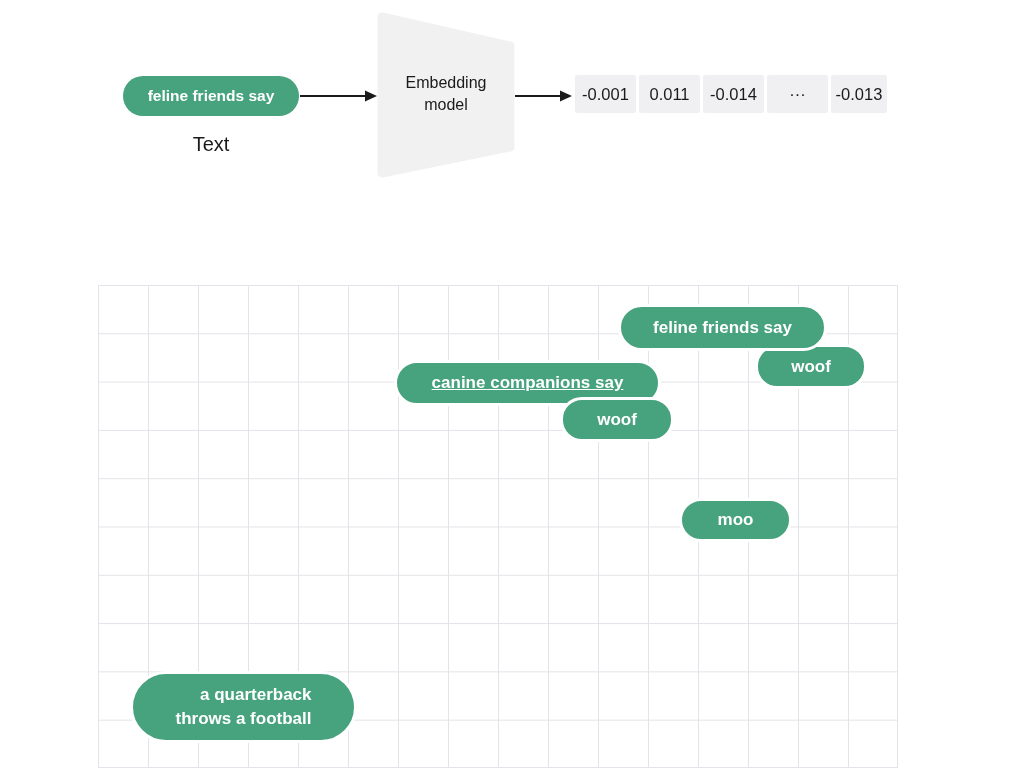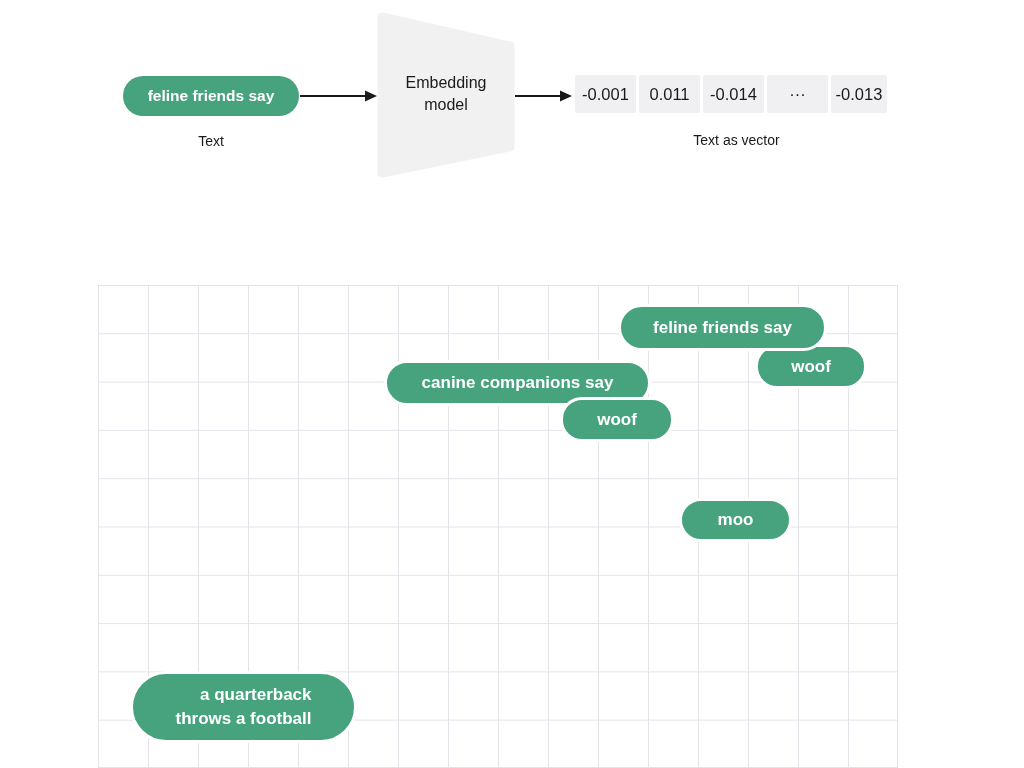"Text" .caption { font-size: 14px -> 20px }
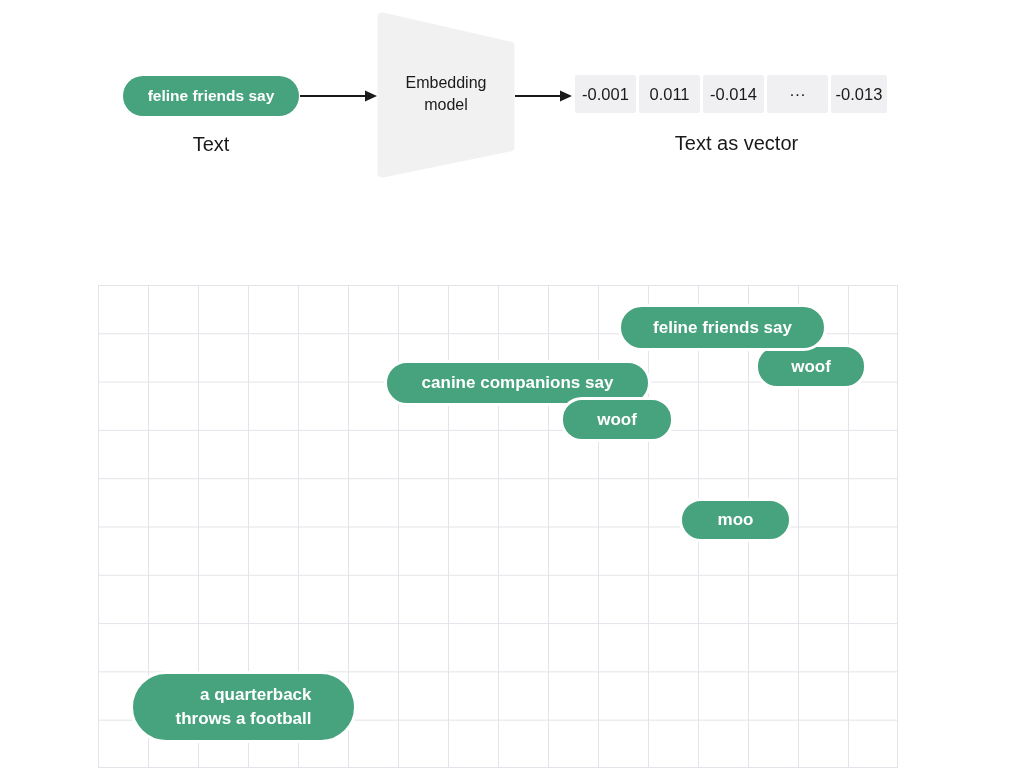"Text as vector" div.caption { html: <div>Text as vector</div> -> none }
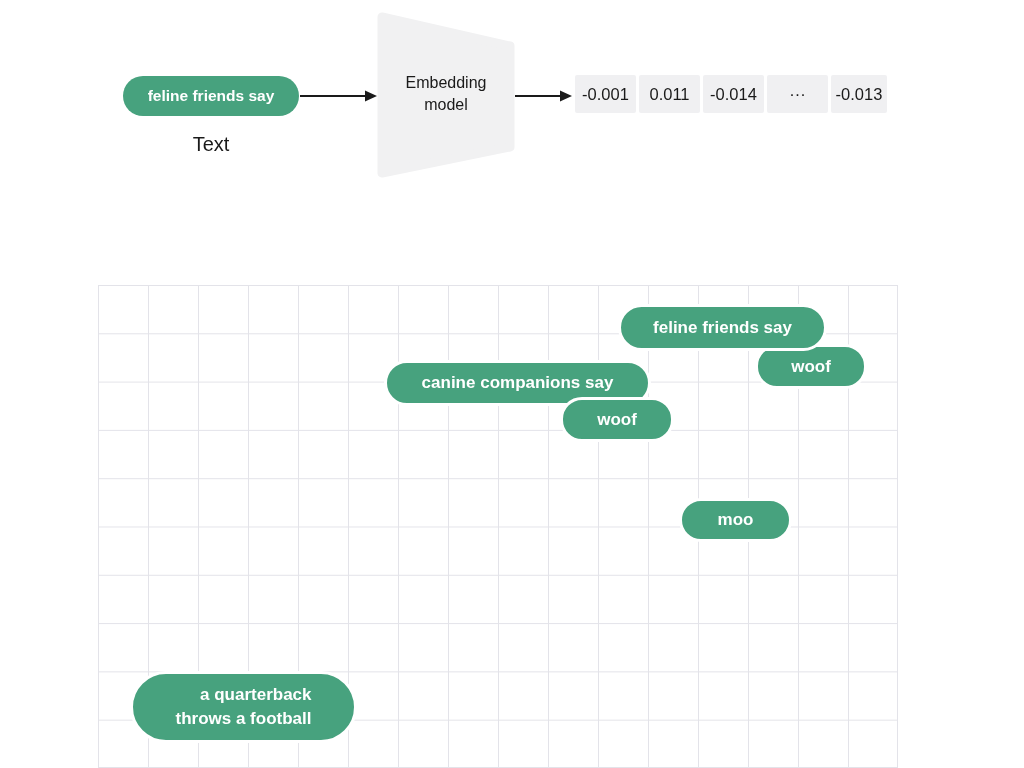"canine companions say" div.pill { left: 384px -> 394px; text-decoration: none -> underline }
